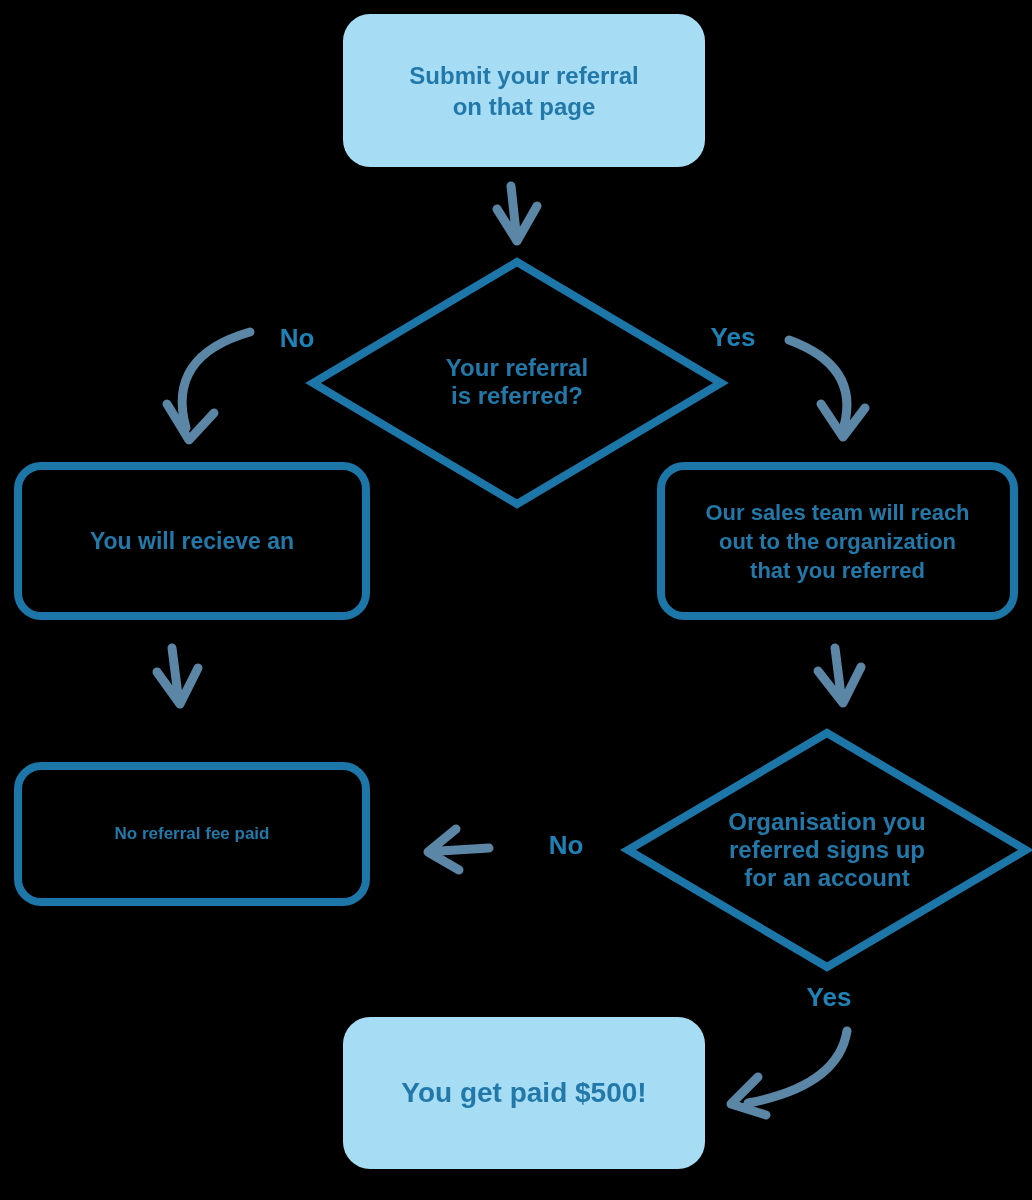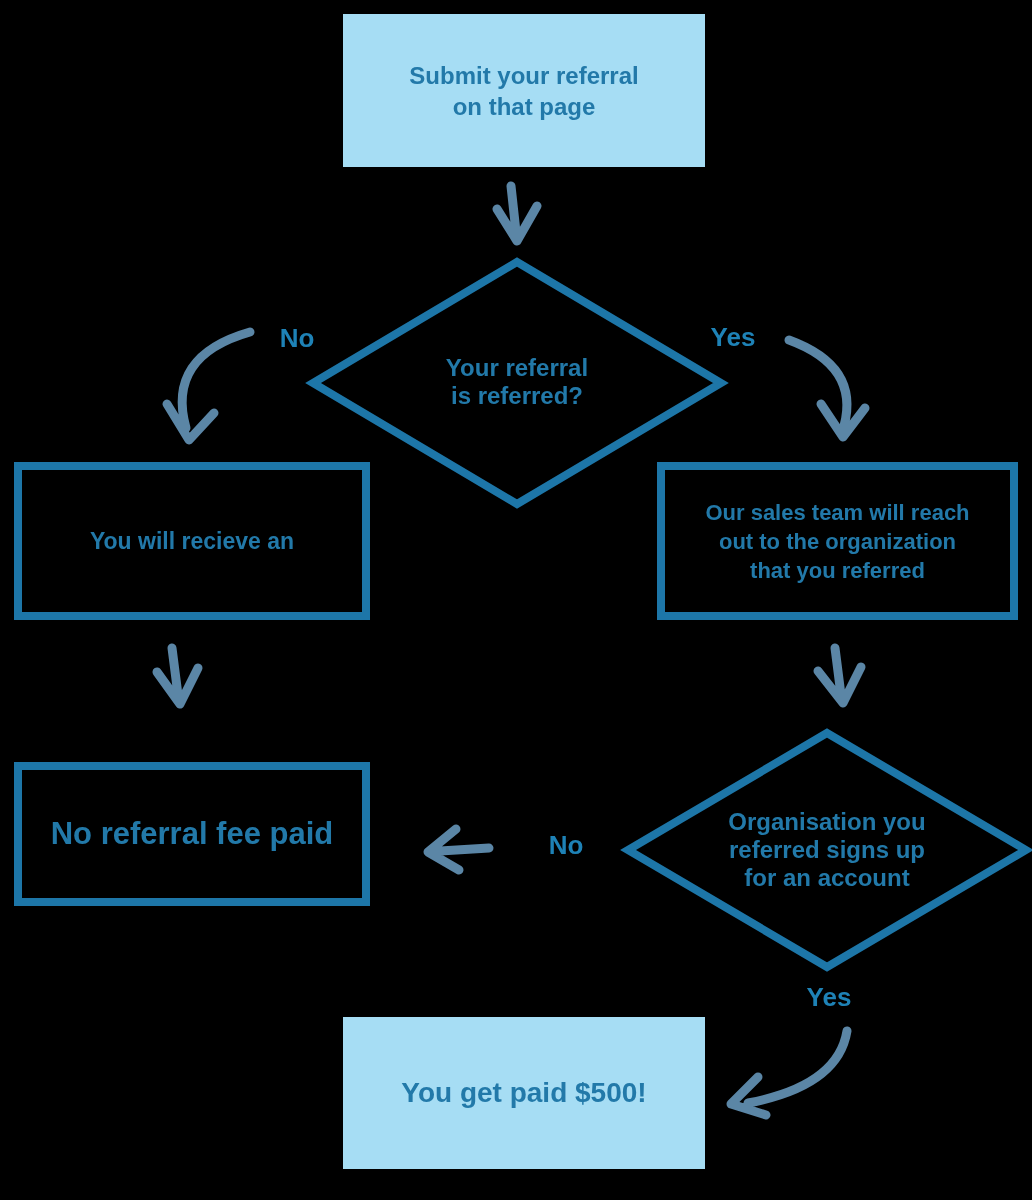"Submit your referral" .node { border-radius: none -> 27px }
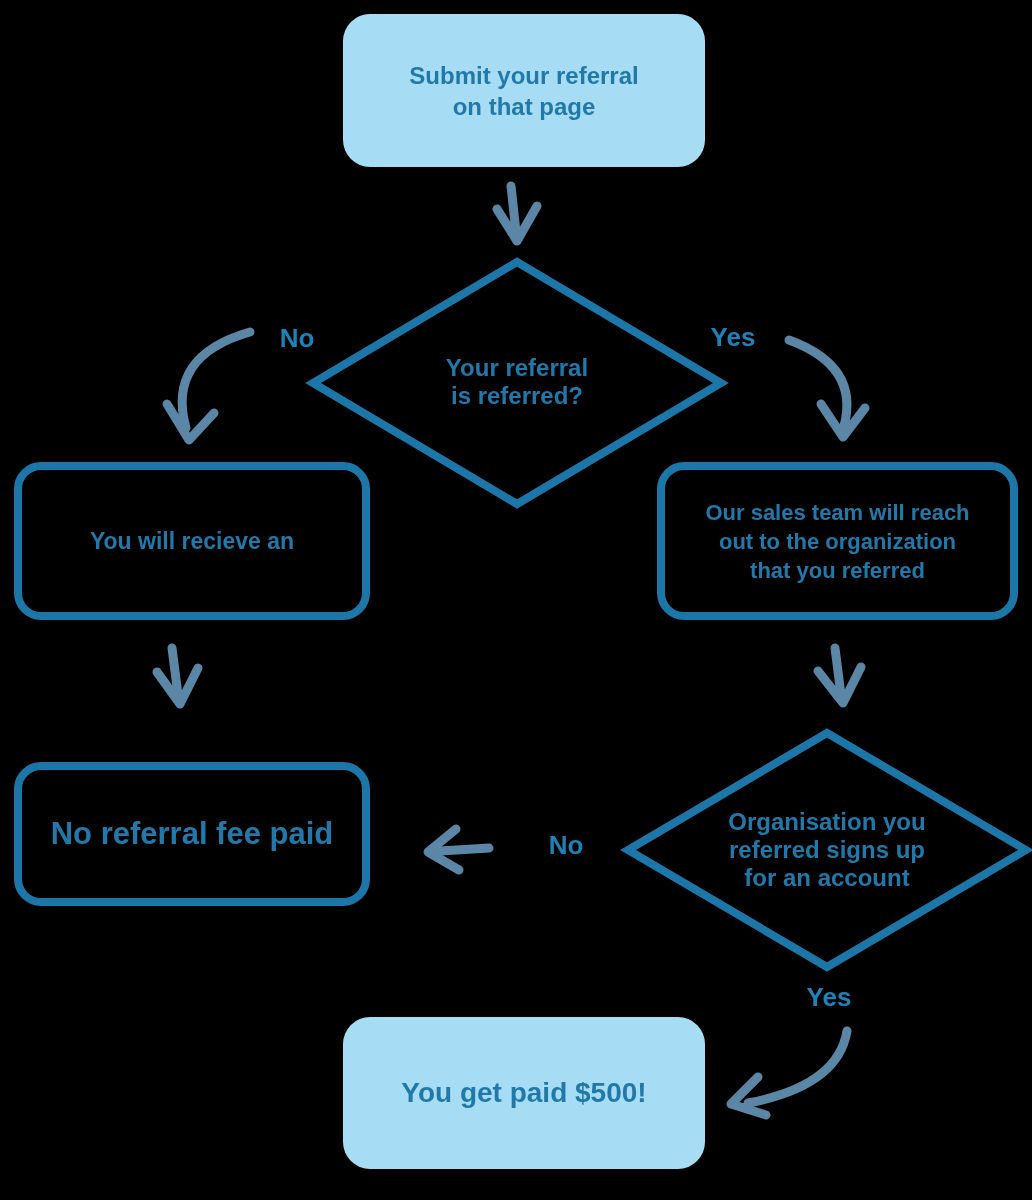"No referral fee paid" .node-nofee { font-size: 31px -> 17px }
